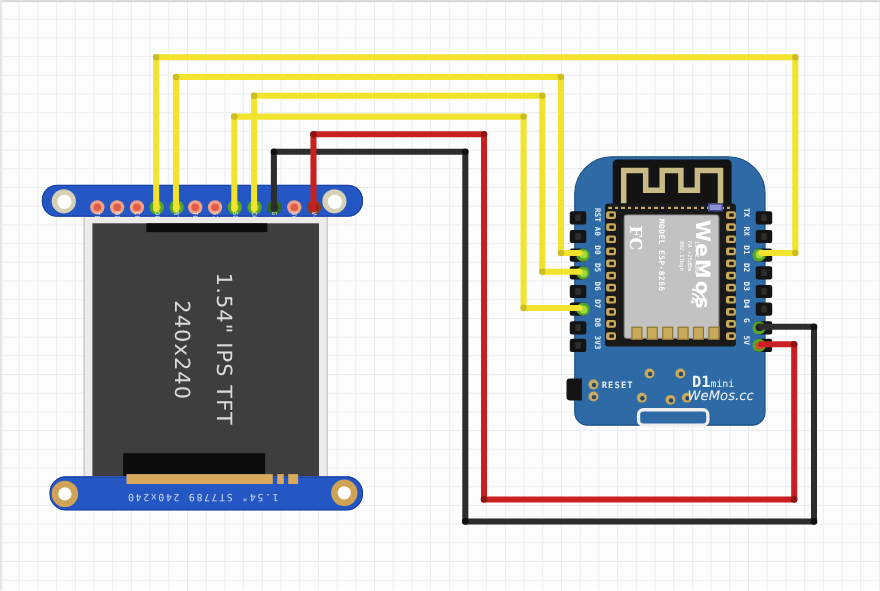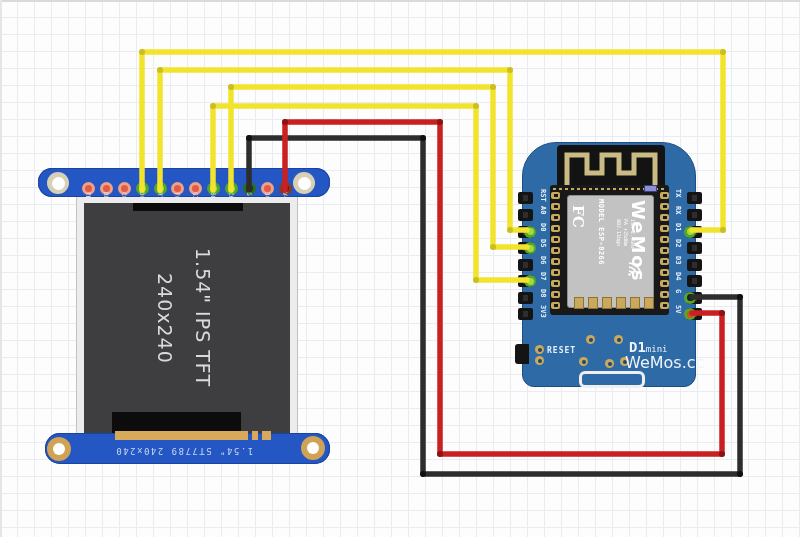"WeMos.cc" .sitename { font-size: 16px -> 12px; font-style: none -> italic }
